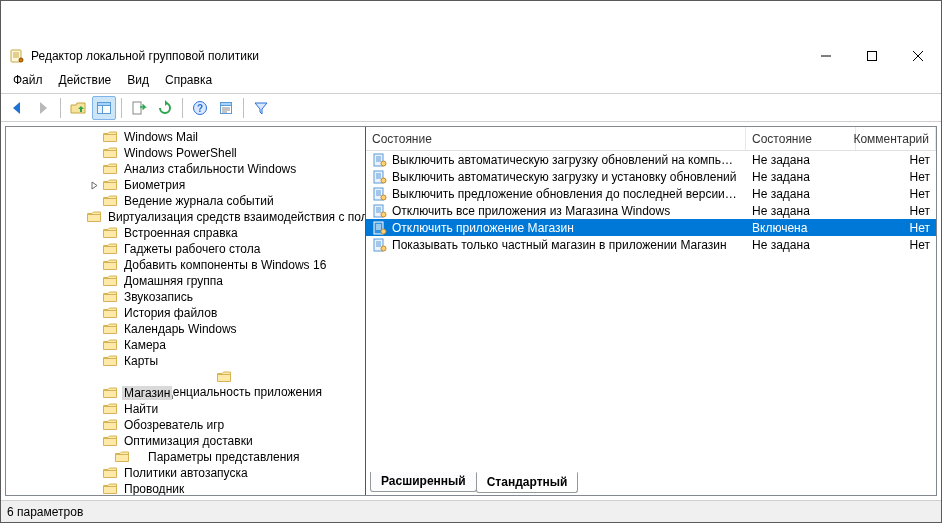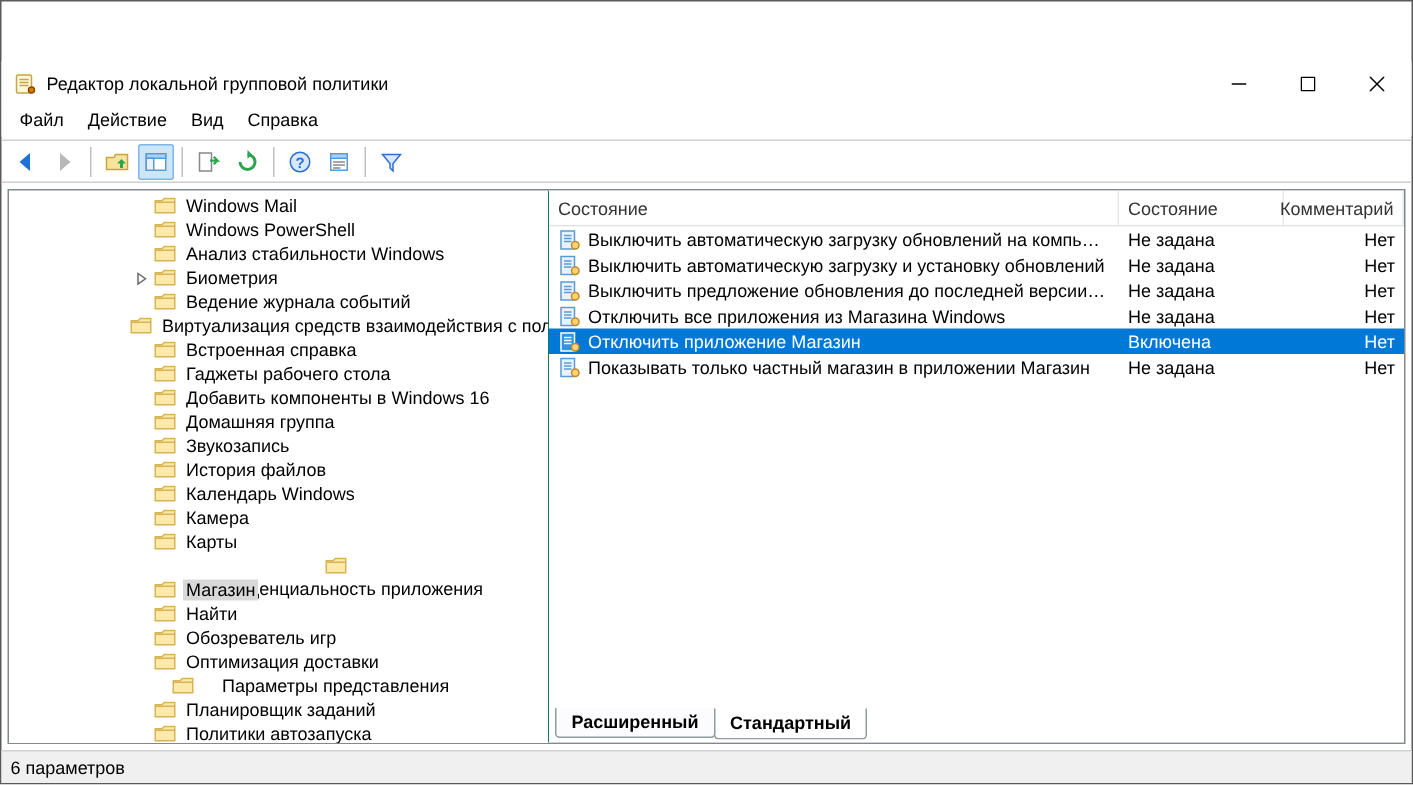"Планировщик заданий" div.tree-row { html: <div> <span></span> <span> <svg> <path></path> <path></path> </svg> </span> <span>Планировщик заданий</span> </div> -> none }
